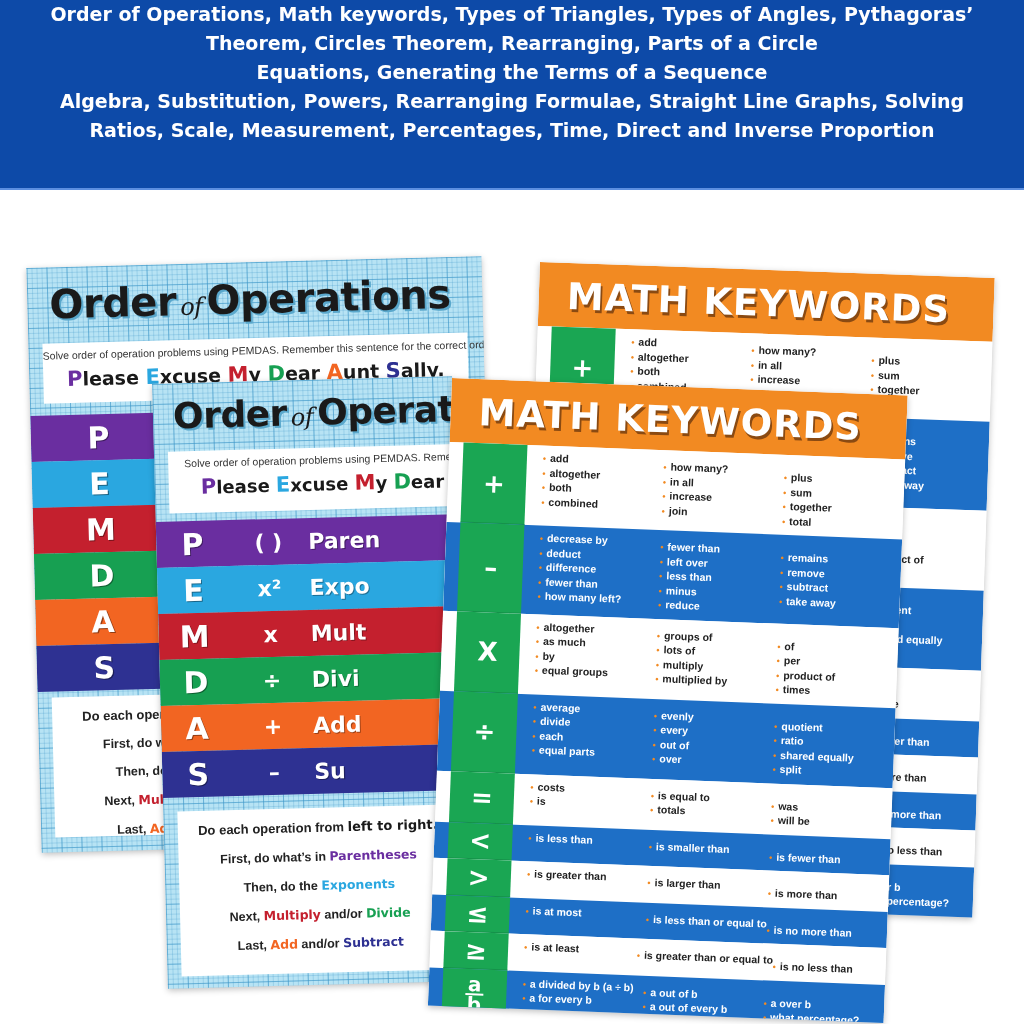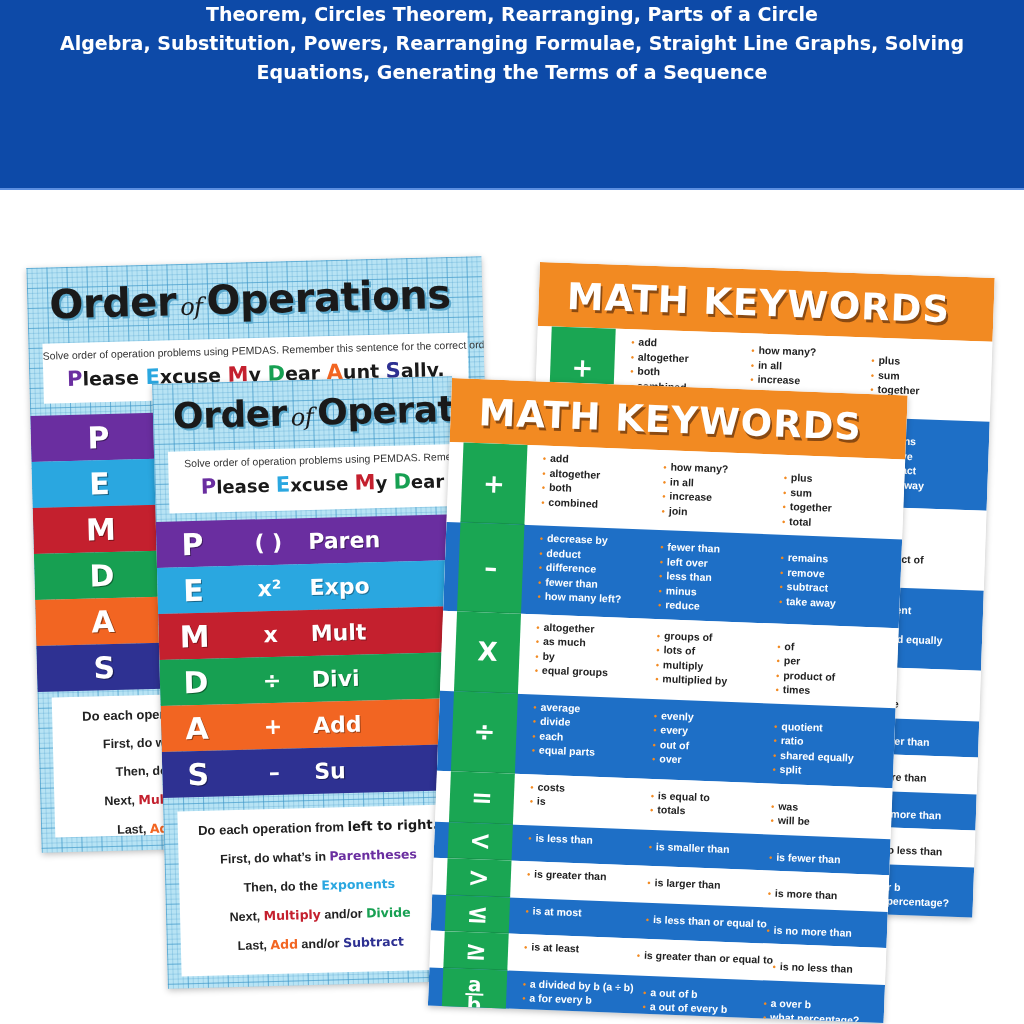"Order of Operations, Math keywords," div.line { html: none -> <div>Order of Operations, Math keywords, Types of Triangles, Types of Angles, Pythagoras’</div> }
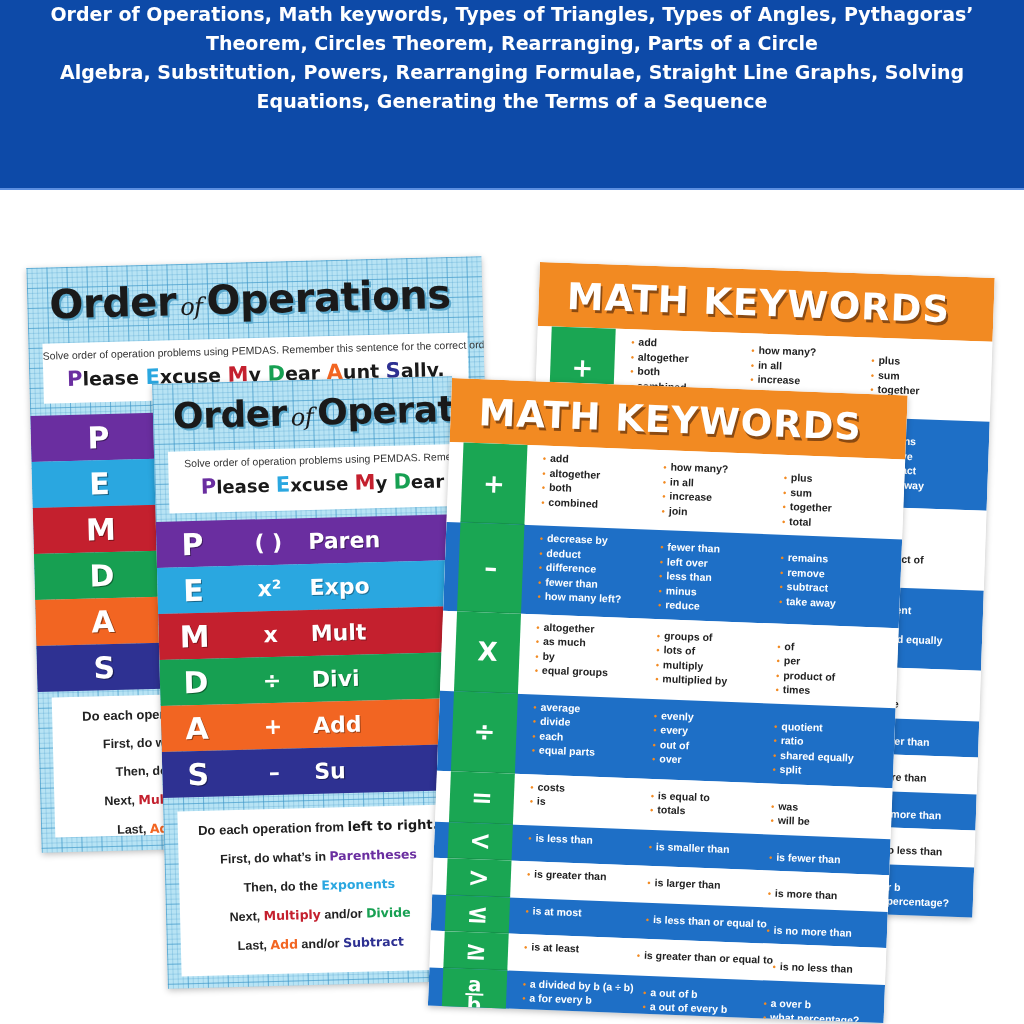"Algebra, Substitution, Powers," div.line { order: before "Equations, Generating the Terms of" -> after "Equations, Generating the Terms of" }
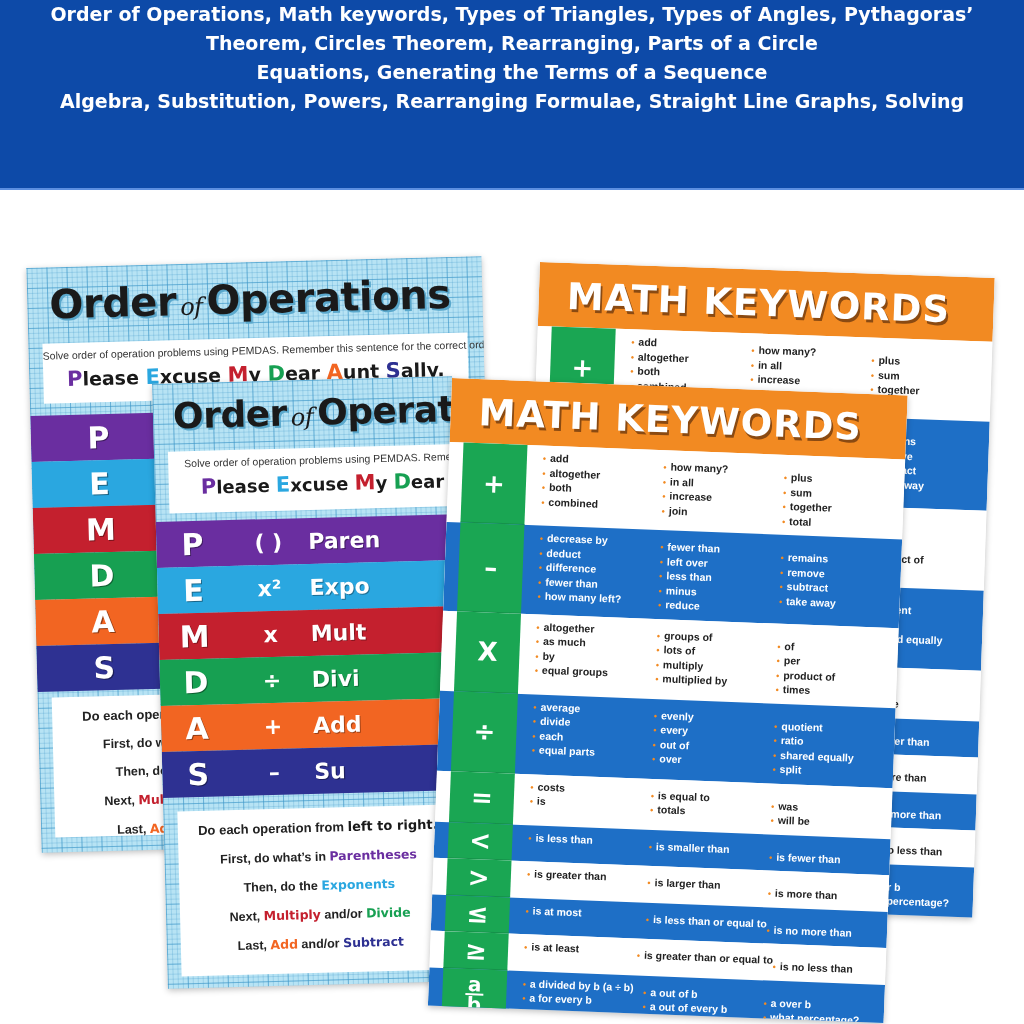"Ratios, Scale, Measurement, Percentages," div.line { html: none -> <div>Ratios, Scale, Measurement, Percentages, Time, Direct and Inverse Proportion</div> }
